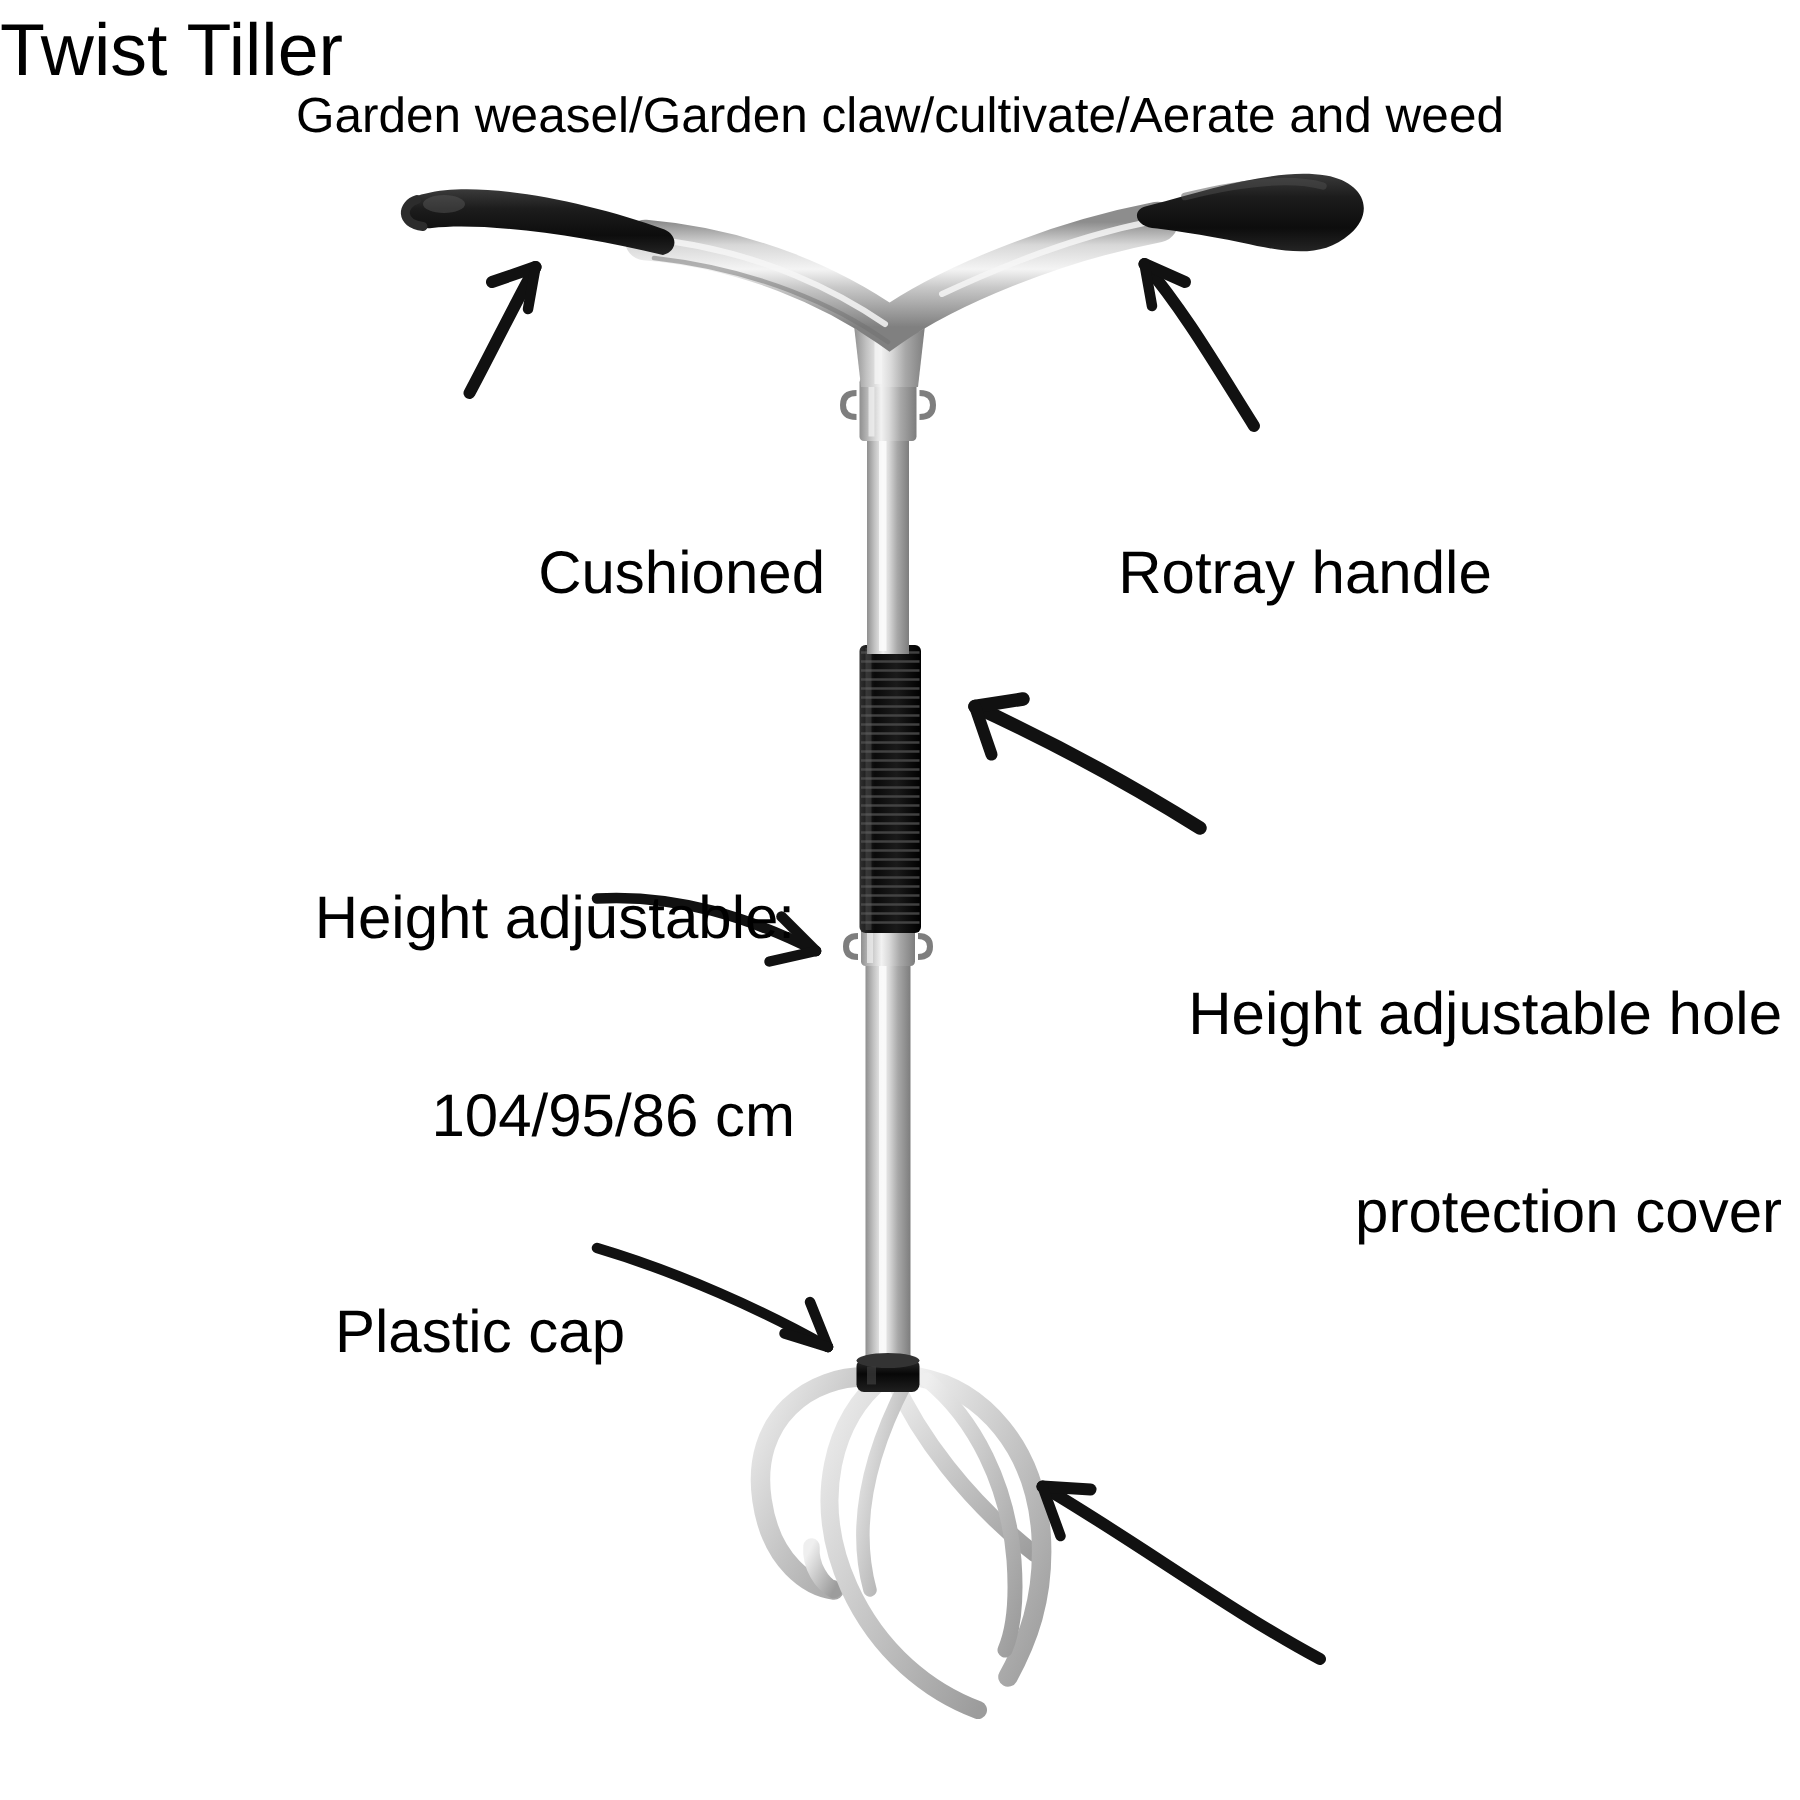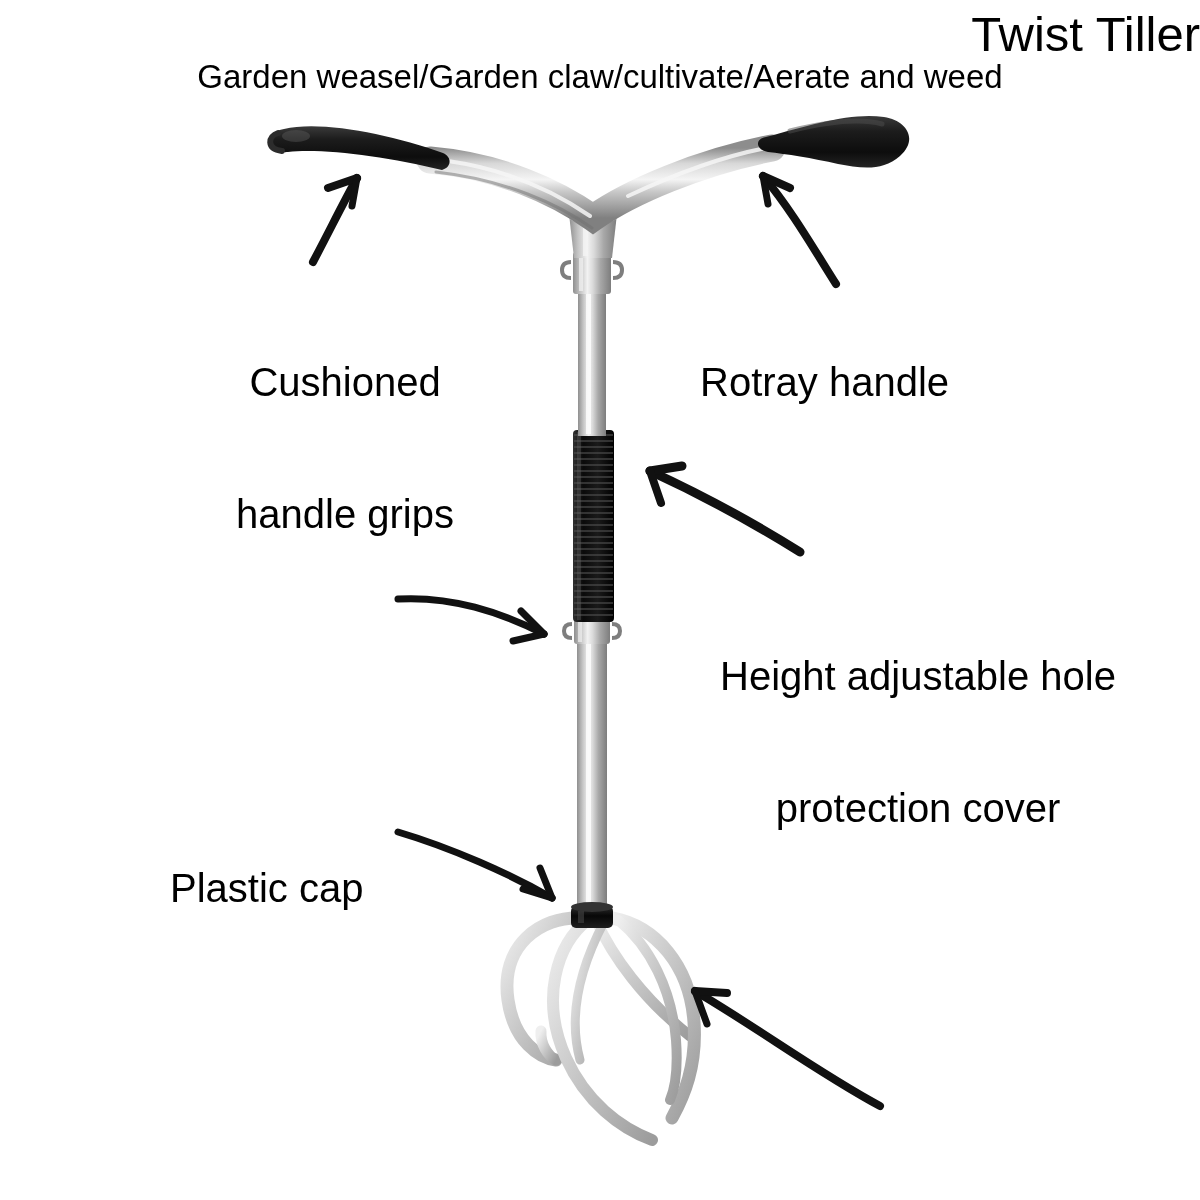"Twist Tiller" .title { text-align: right -> left }
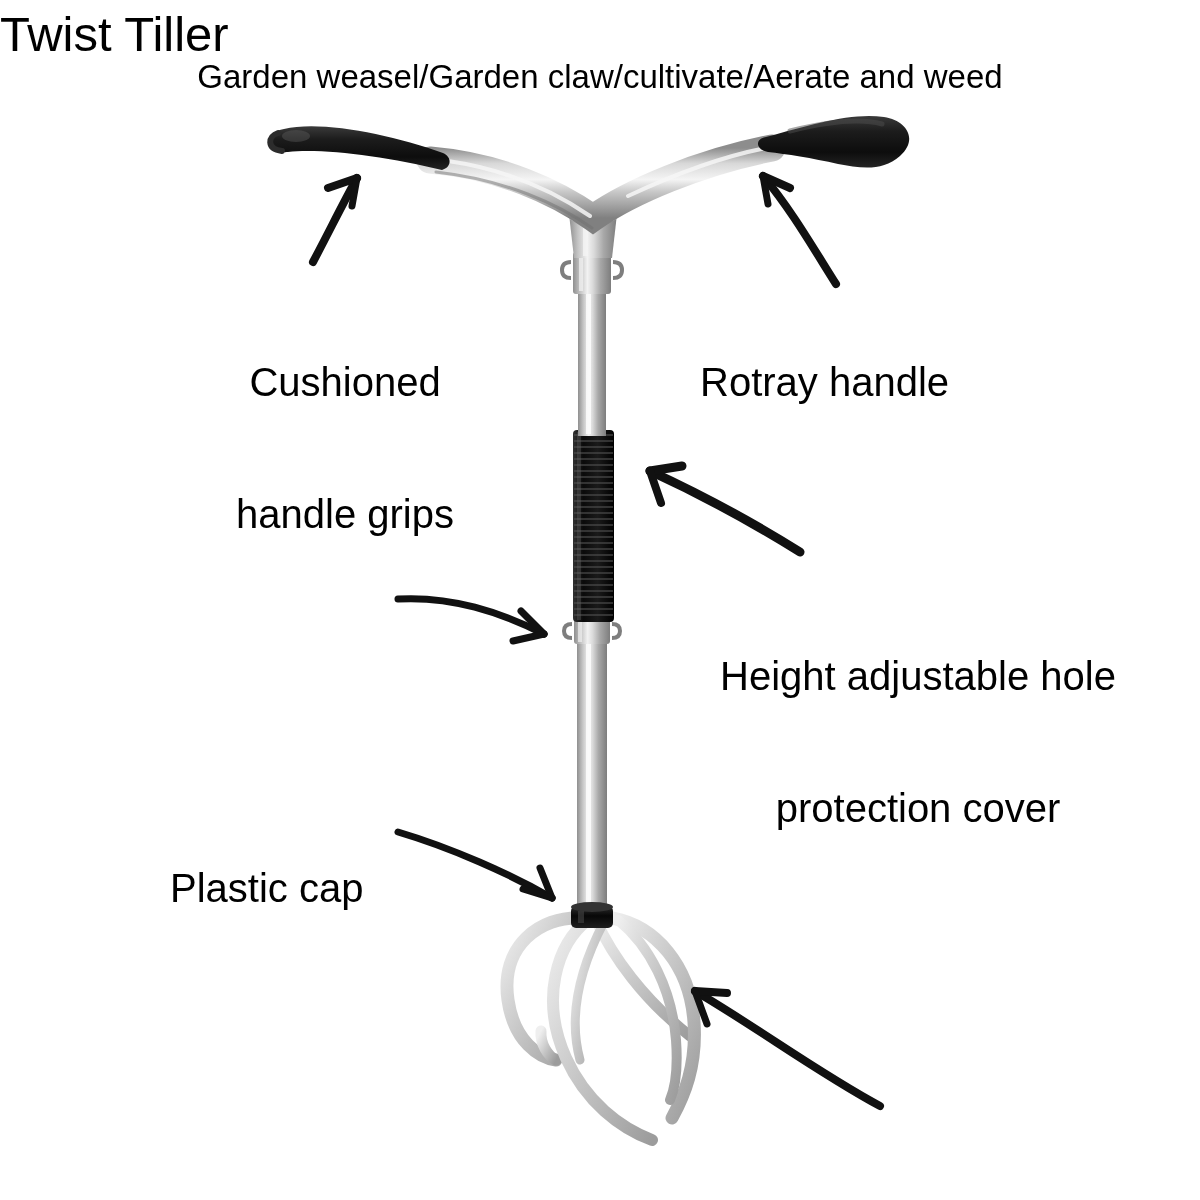"Cushioned" .callout.center { text-align: center -> right }
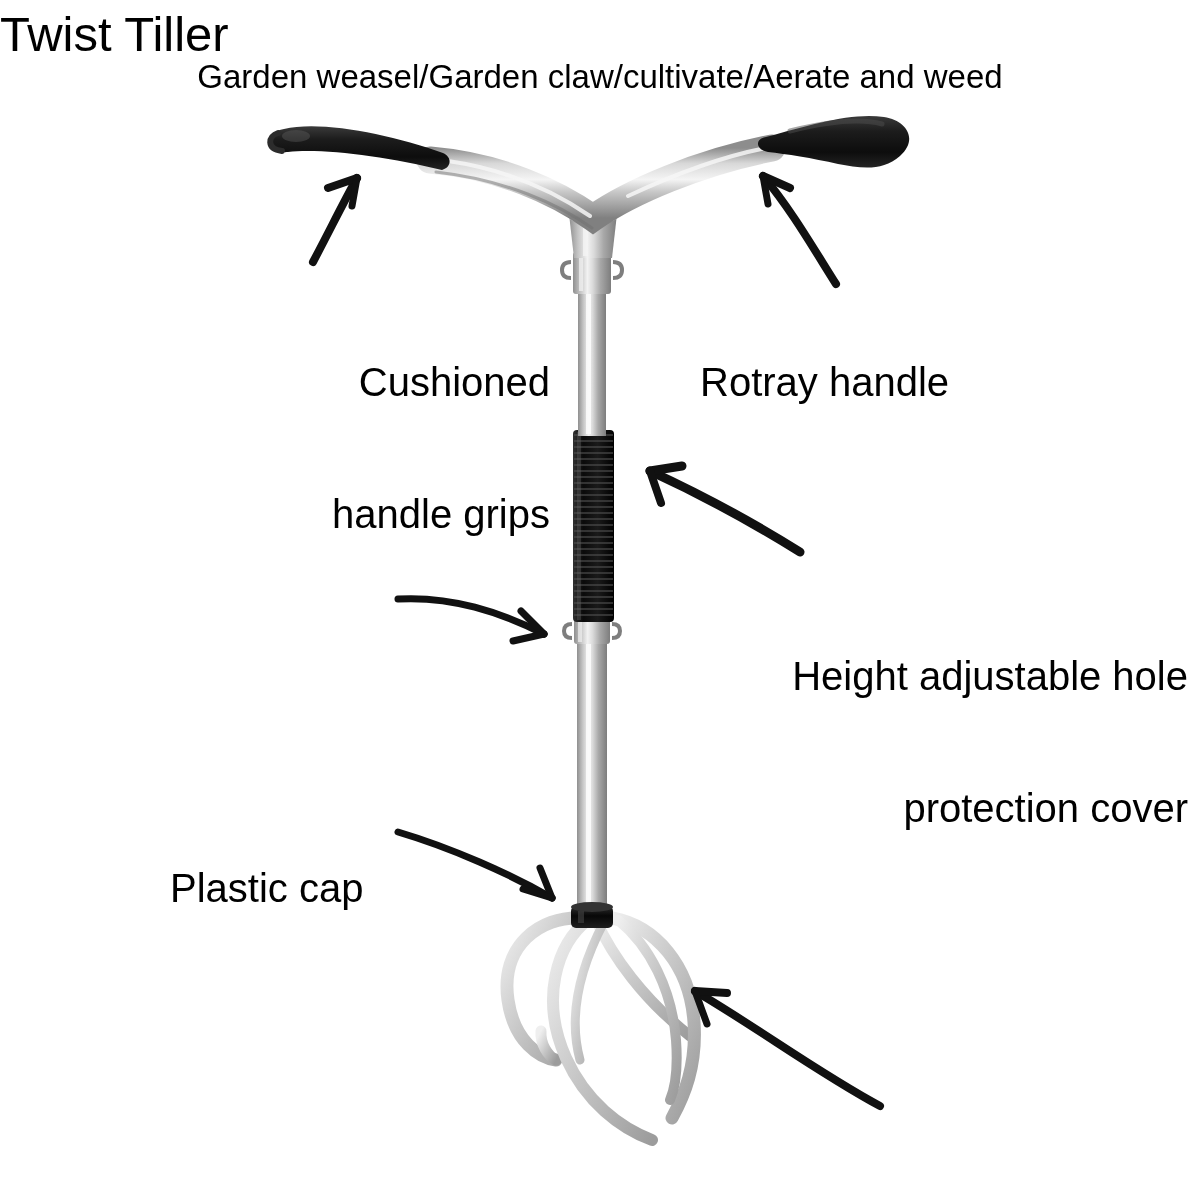"Rotray handle" .callout.left { text-align: left -> center }
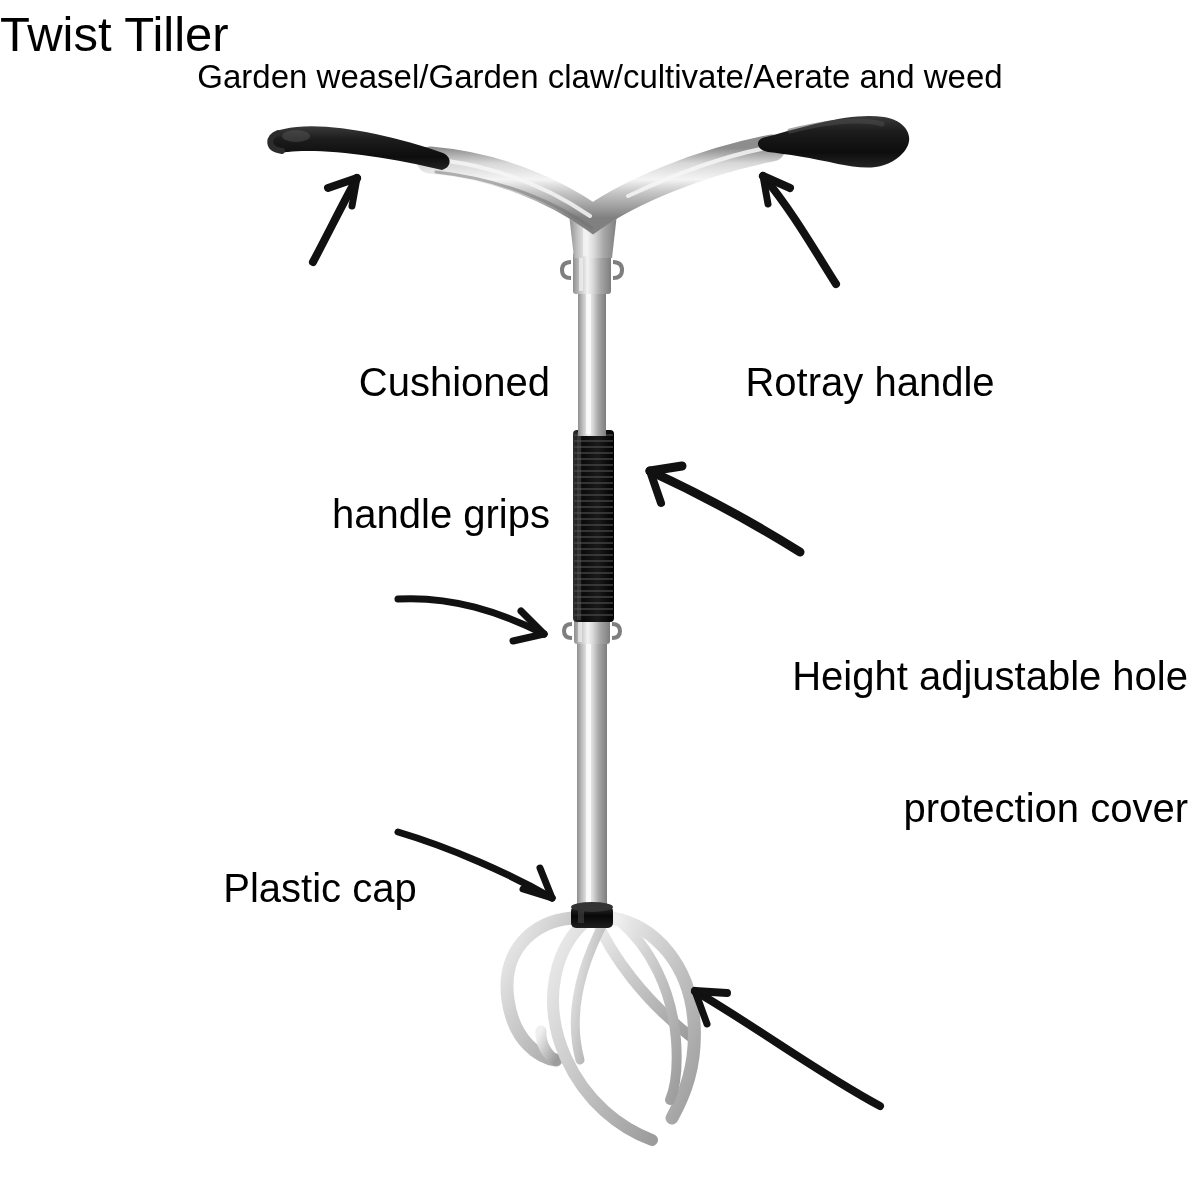"handle grips" div { html: <div>handle grips</div> -> none }
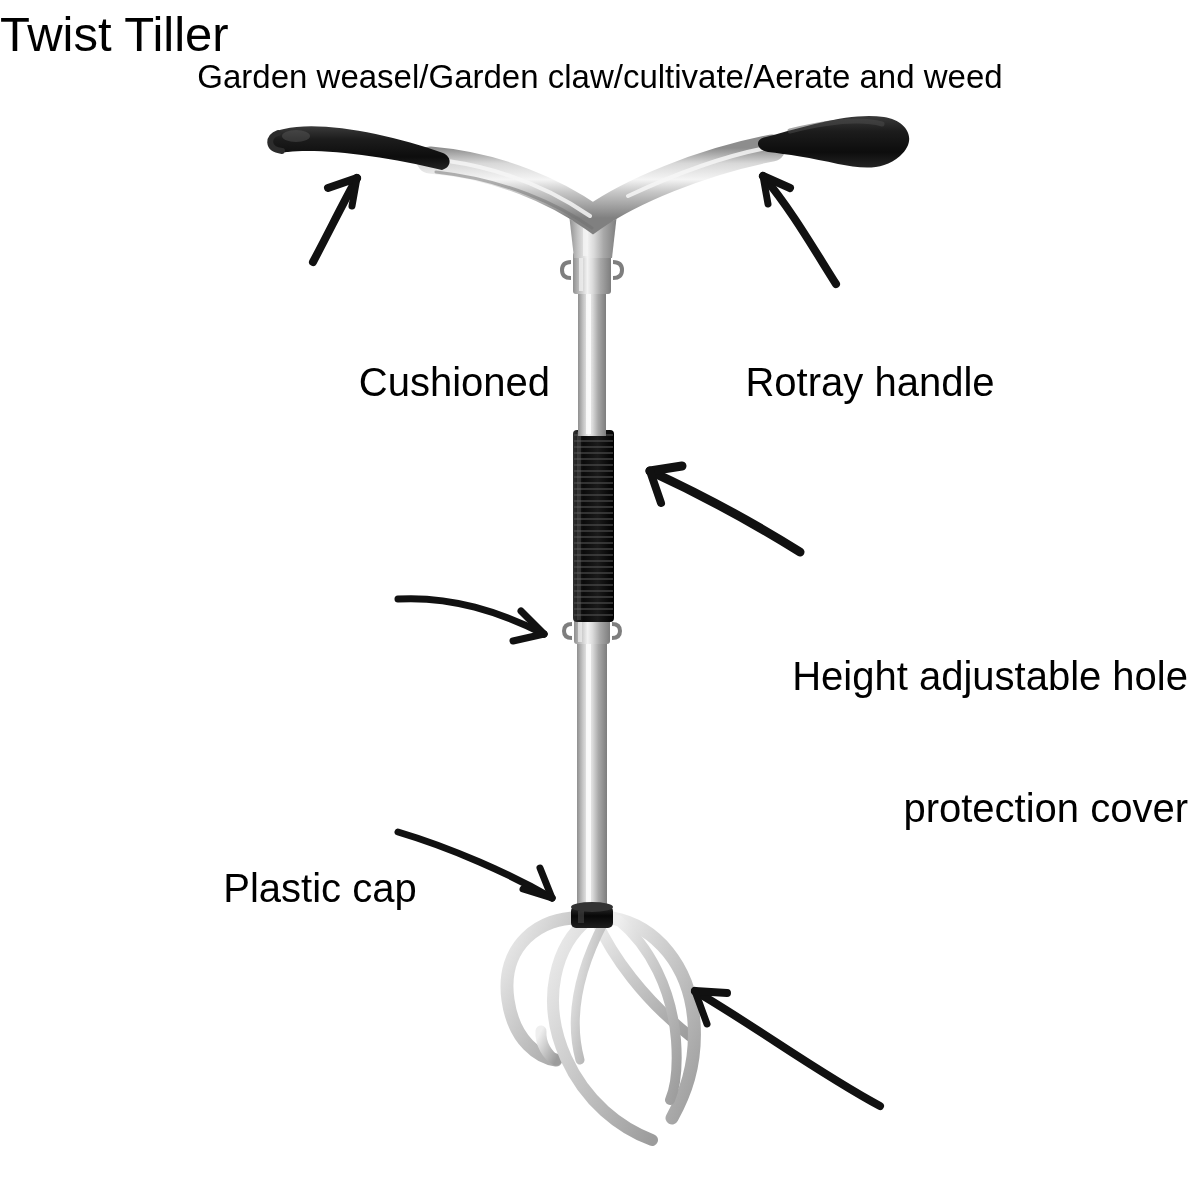"Height adjustable:" div.callout { html: none -> <div> <div>Height adjustable:</div> <div>104/95/86 cm</div> </div> }
